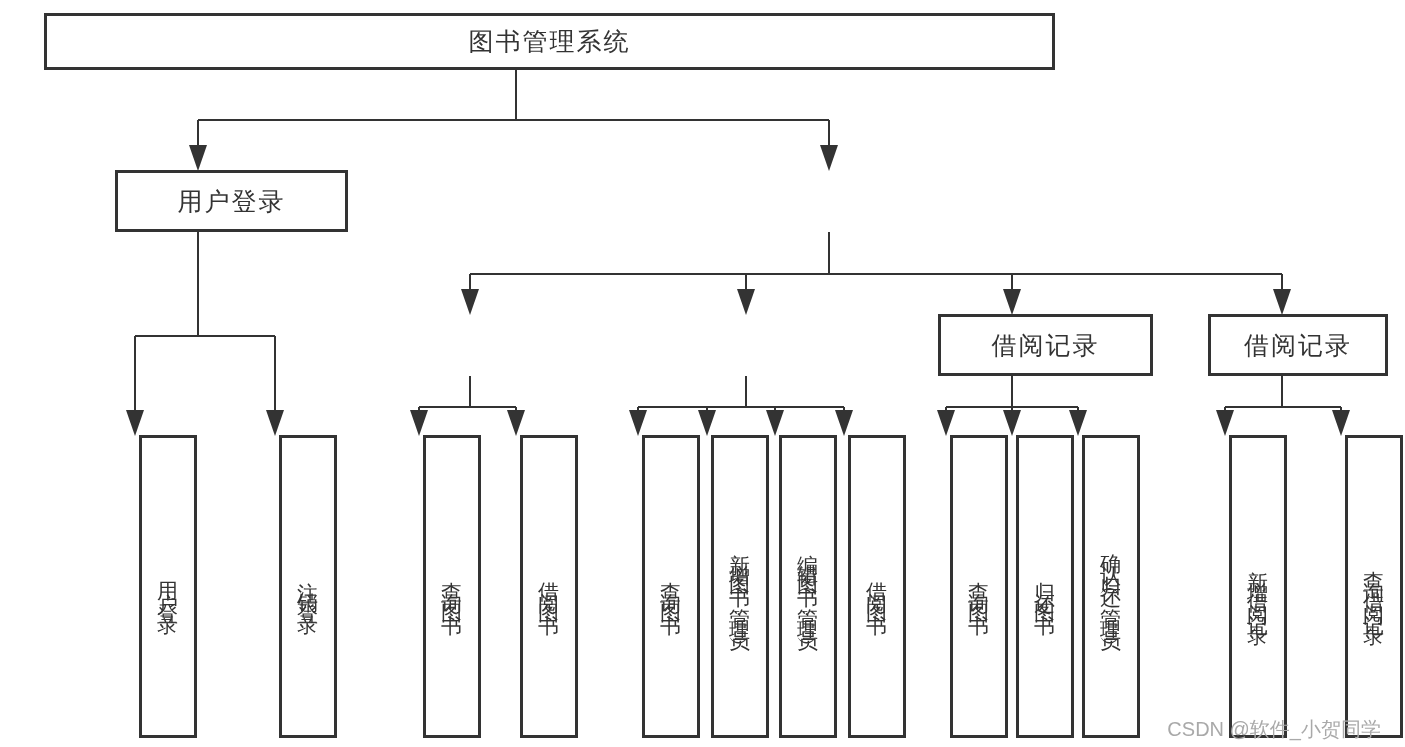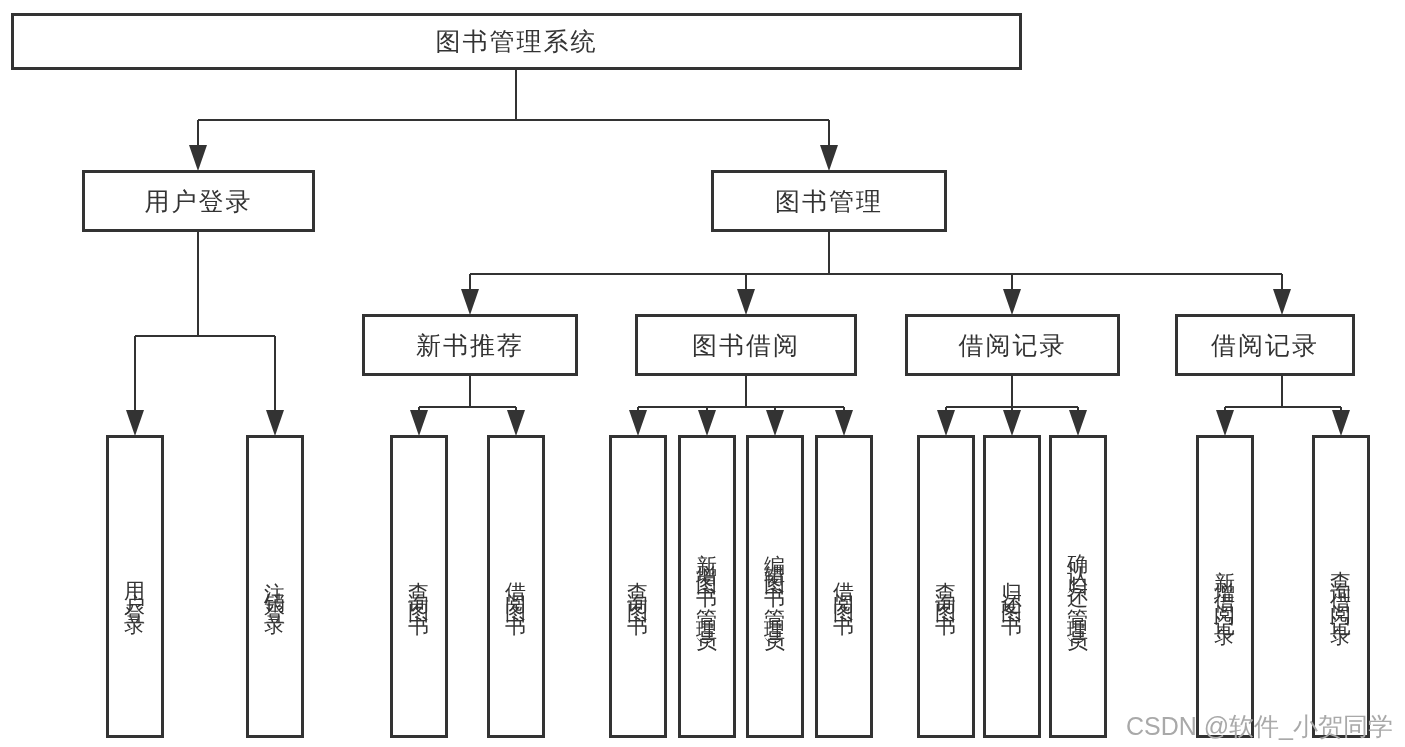"图书管理系统" .box { margin-left: none -> 33px }
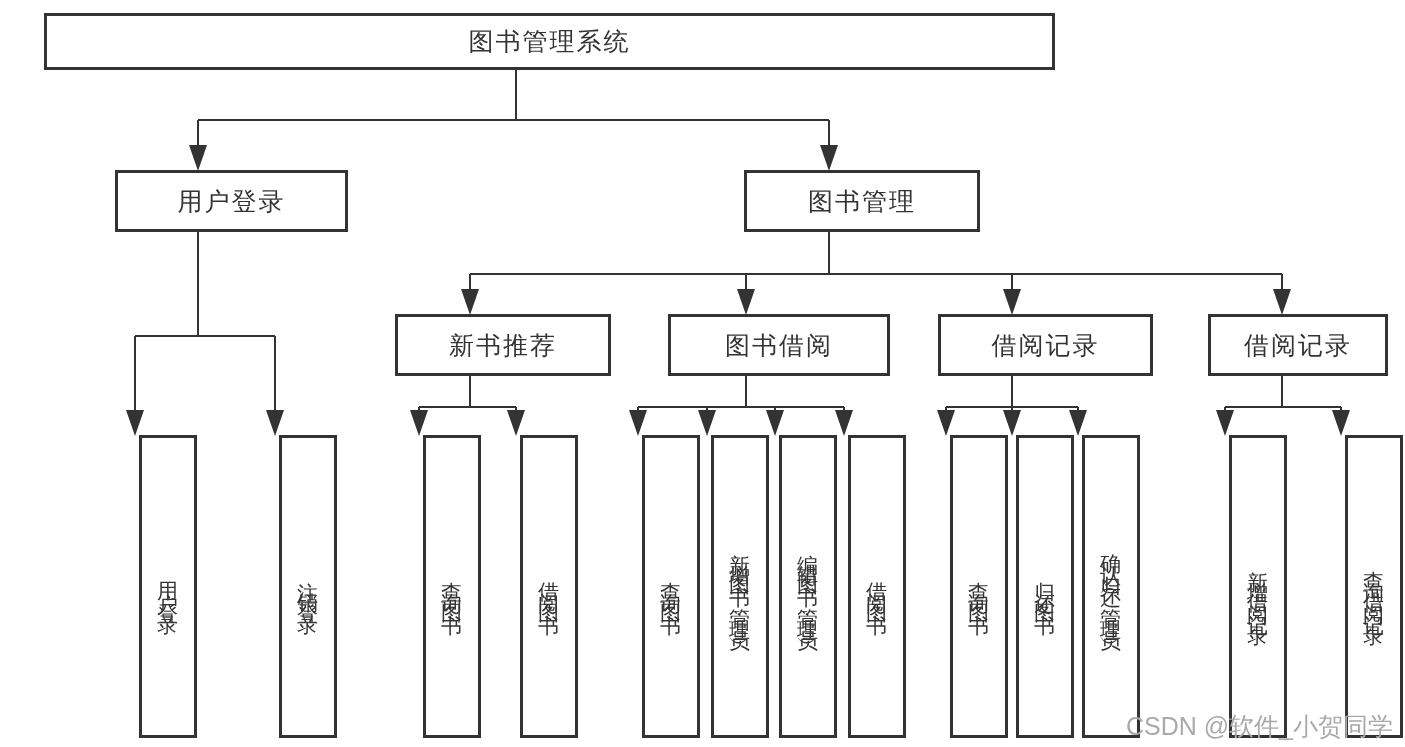"图书管理" div.box { html: <div> <span>图书管理</span> </div> -> none }
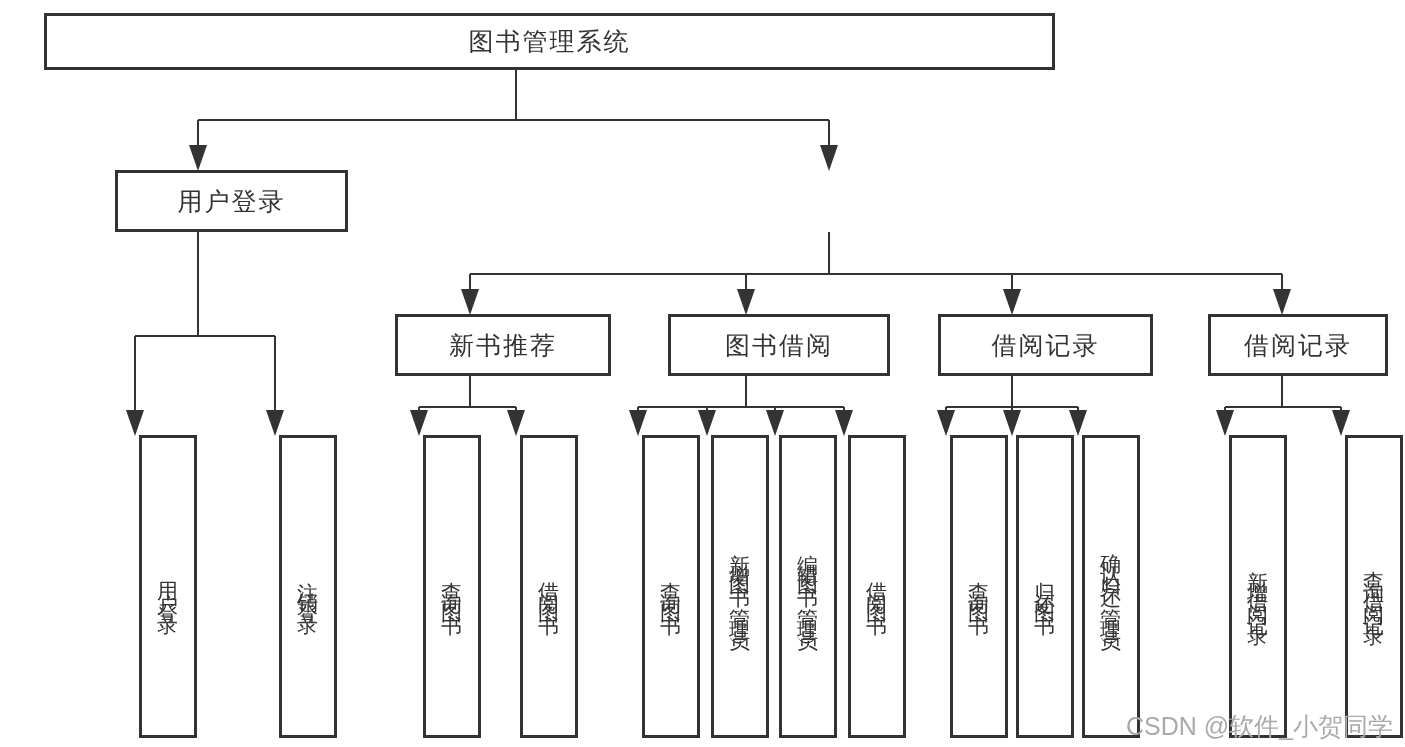"新书推荐" div.box { html: <div> <span>新书推荐</span> </div> -> none }
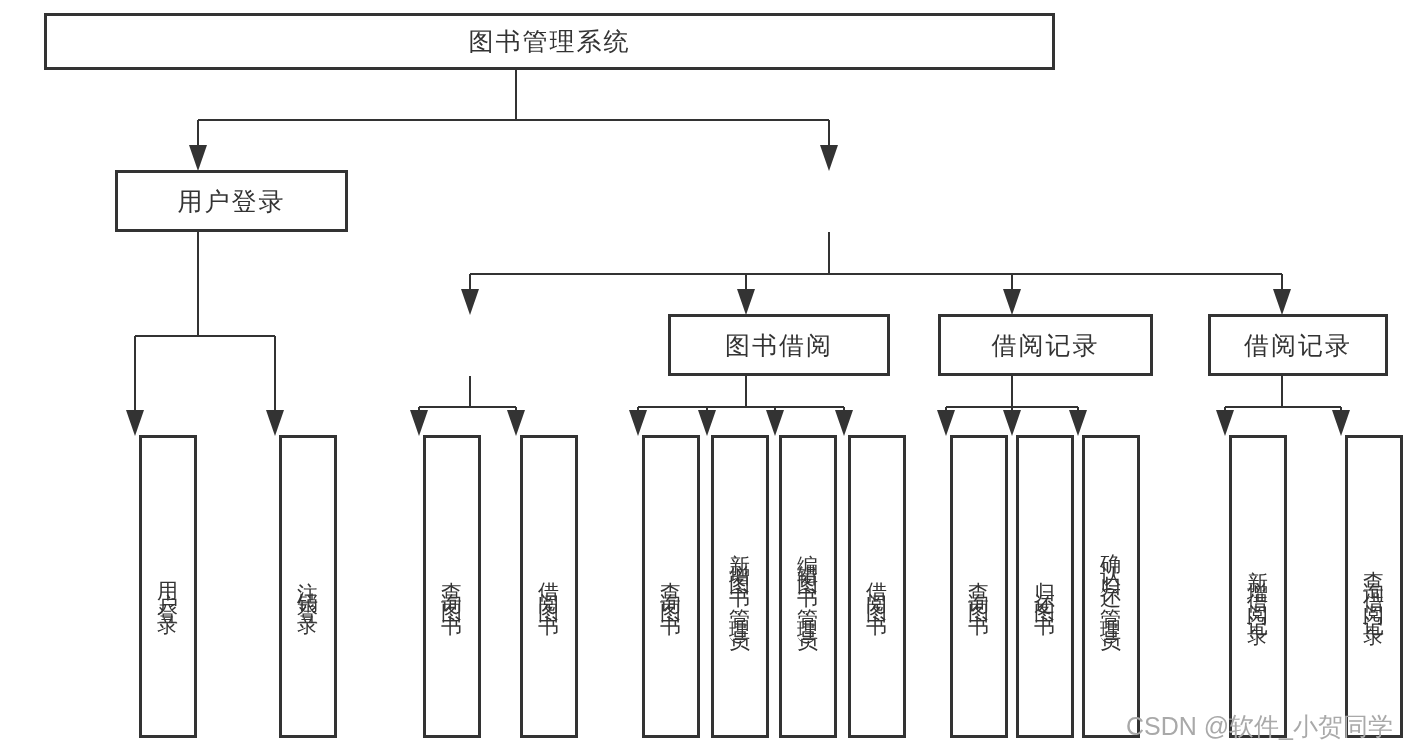"图书借阅" div.box { html: <div> <span>图书借阅</span> </div> -> none }
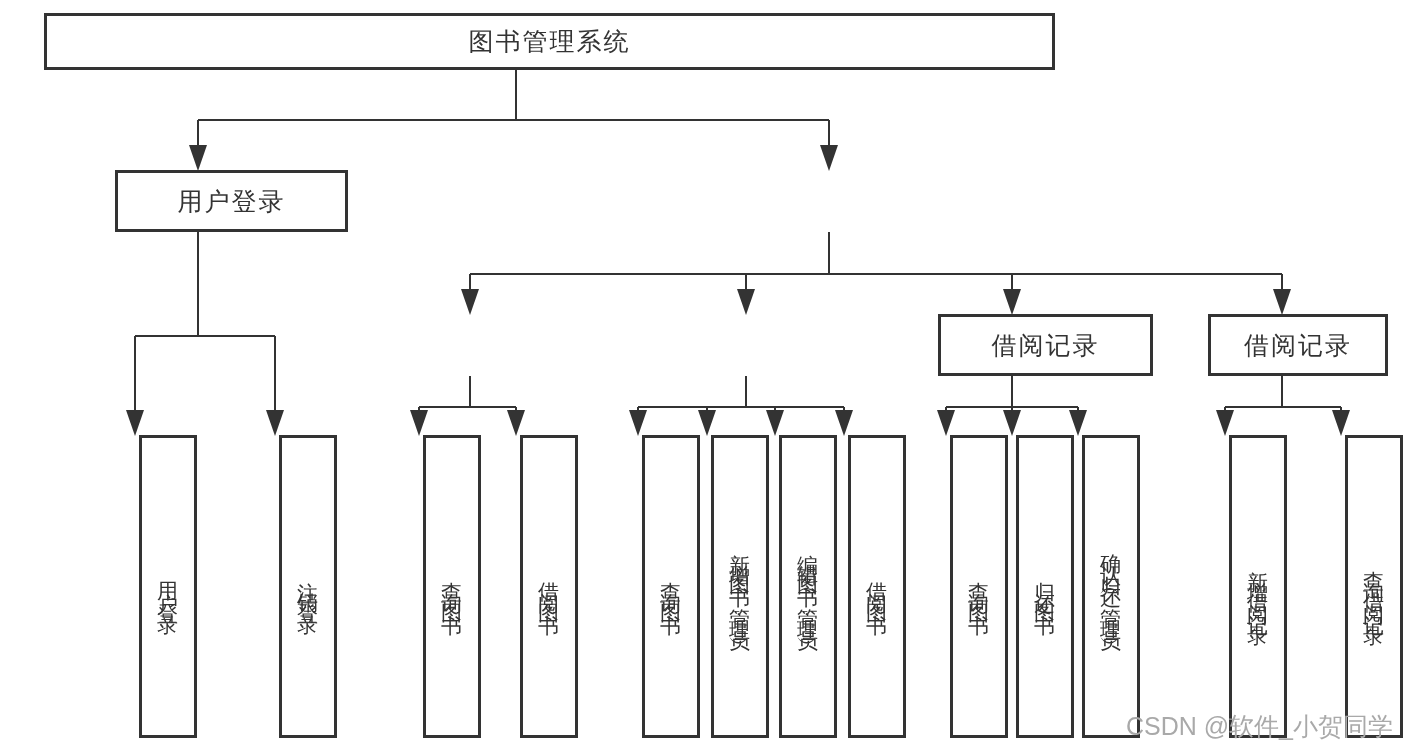"CSDN @软件_小贺同学" .watermark { font-size: 25px -> 20px; right: 12px -> 24px }
